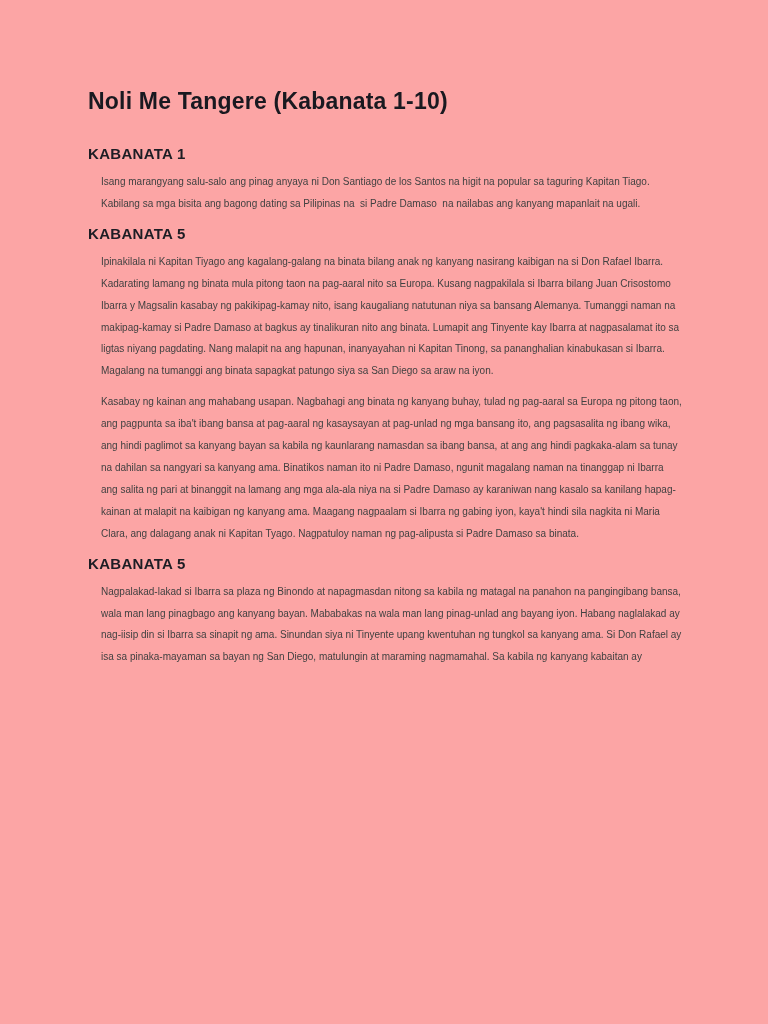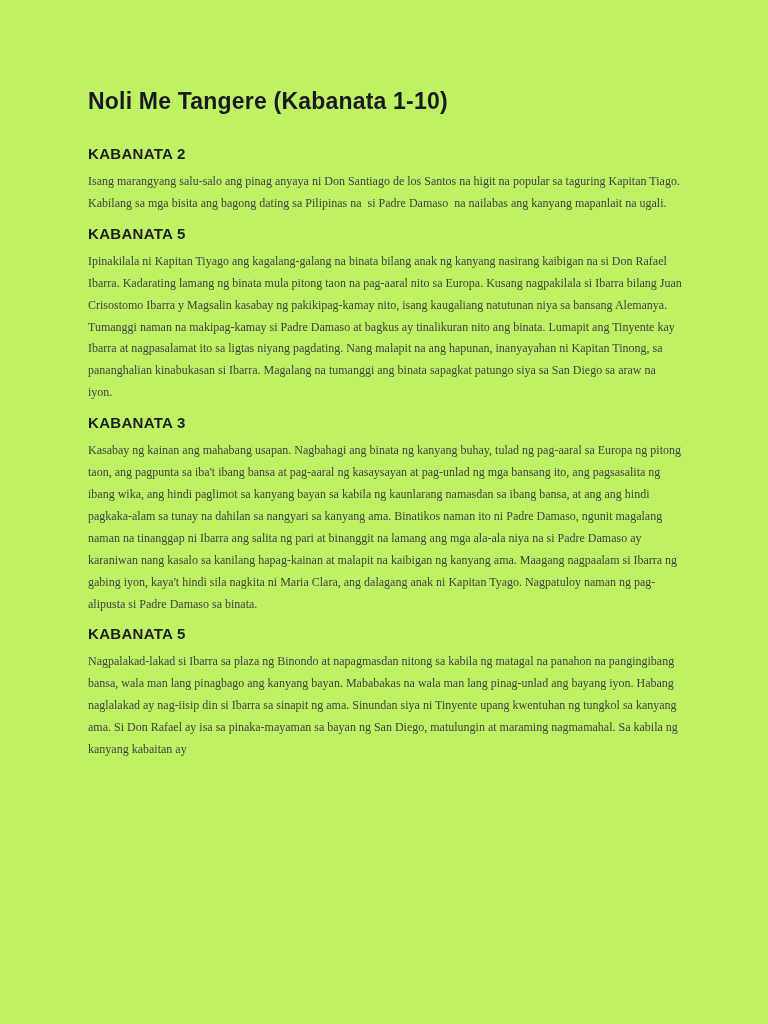"Noli Me Tangere (Kabanata 1-10)" .doc-page { background: #bef264 -> #fca5a5 }
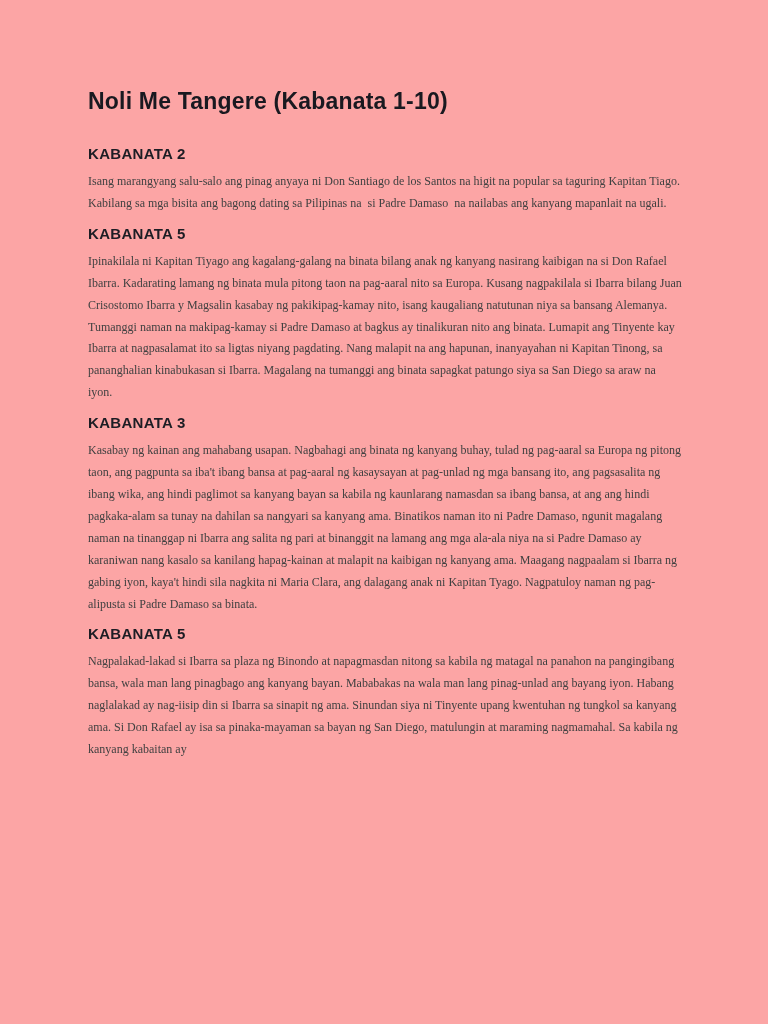"KABANATA 2" h2.section-heading { text: 2 -> 1 }
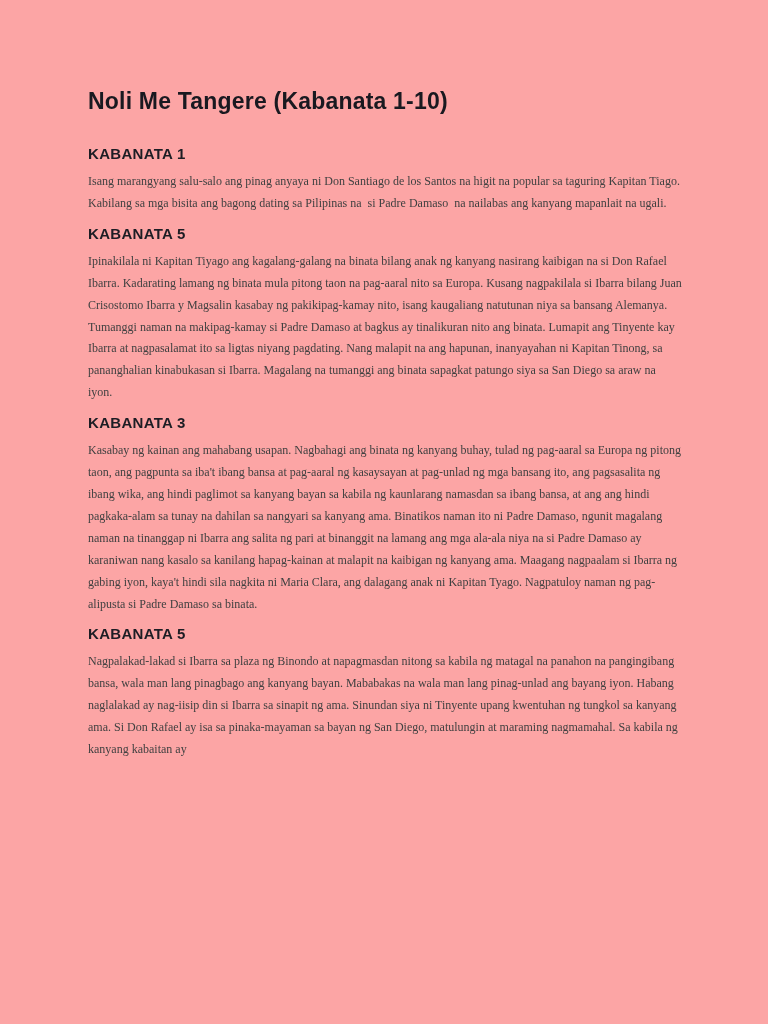"Isang marangyang salu-salo ang pinag" .section-body { font-family: Liberation Serif, serif -> none; font-size: 12px -> 10px; margin: 0 0 9px 0 -> 0 0 9px 13px }
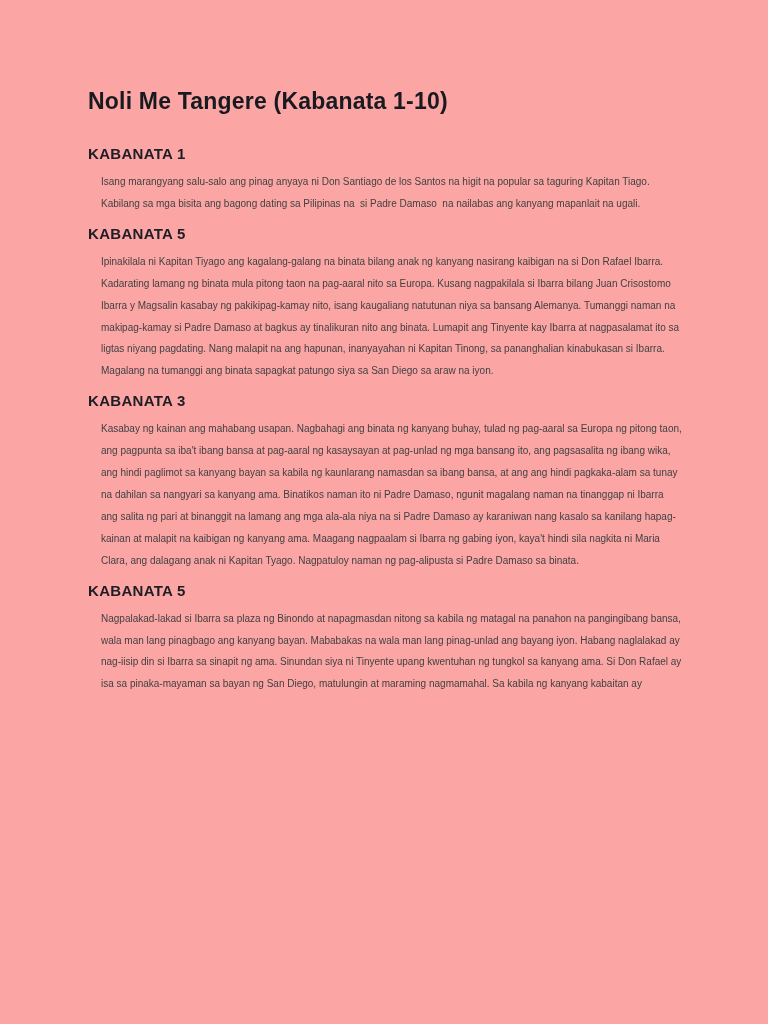"KABANATA 3" h2.section-heading { html: <h2>KABANATA 3</h2> -> none }
